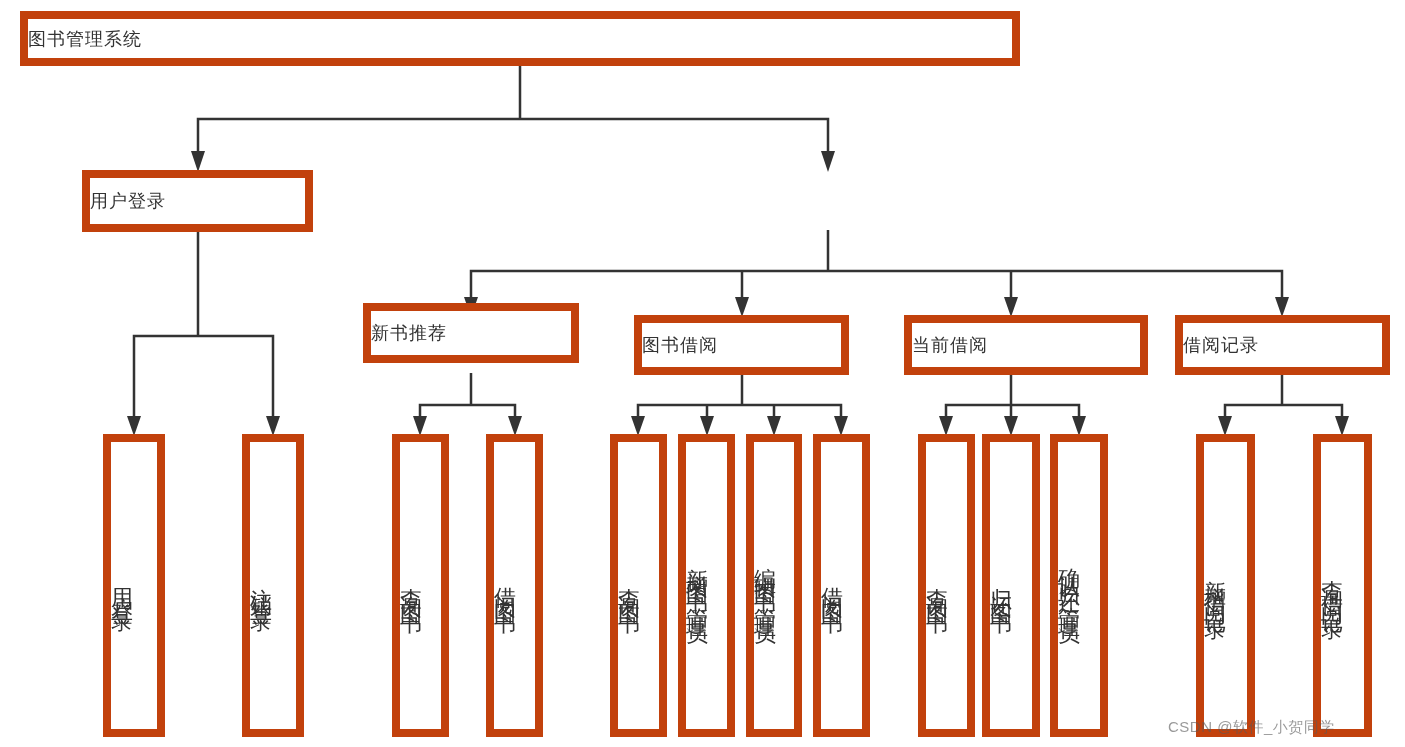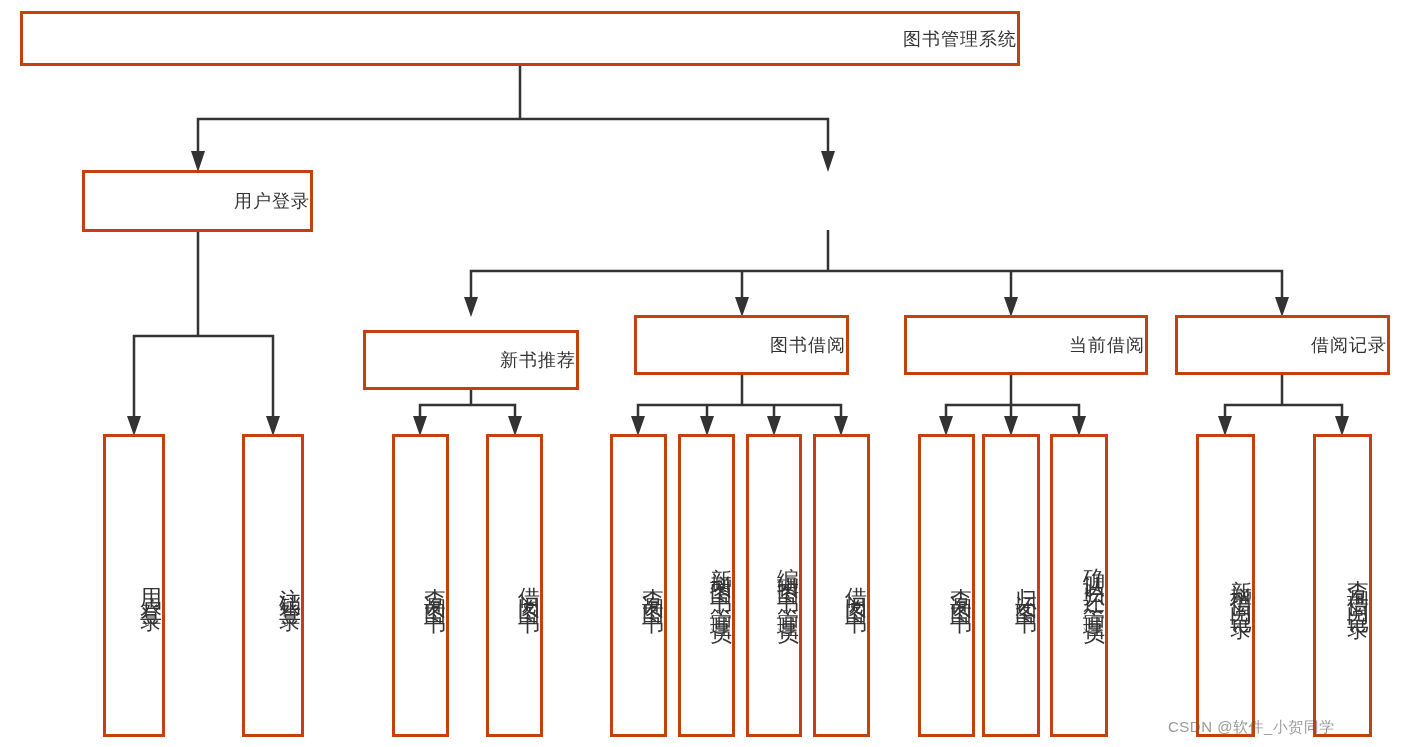"图书管理系统" .node { border: 3px solid #c2410c -> 8px solid #c2410c; justify-content: flex-end -> flex-start }
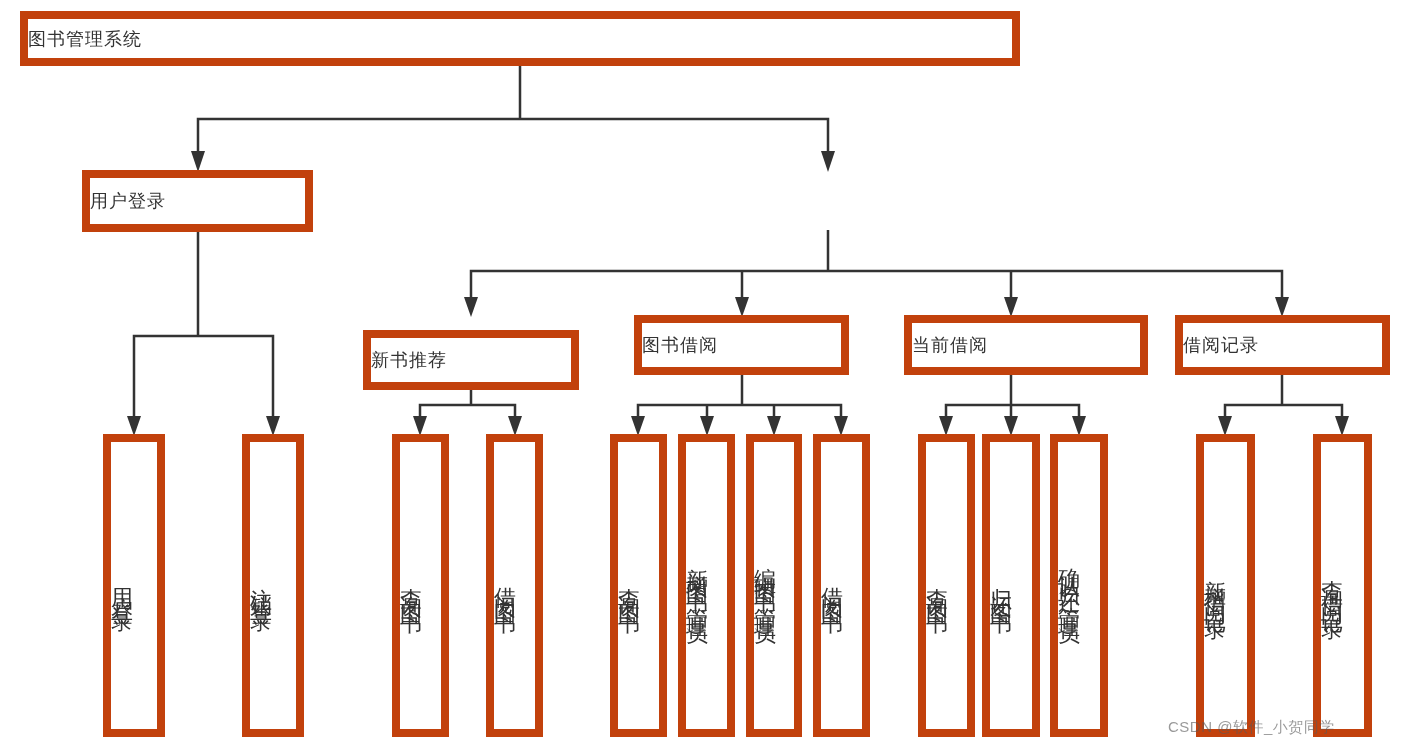"新书推荐" div.node { top: 330px -> 303px }
